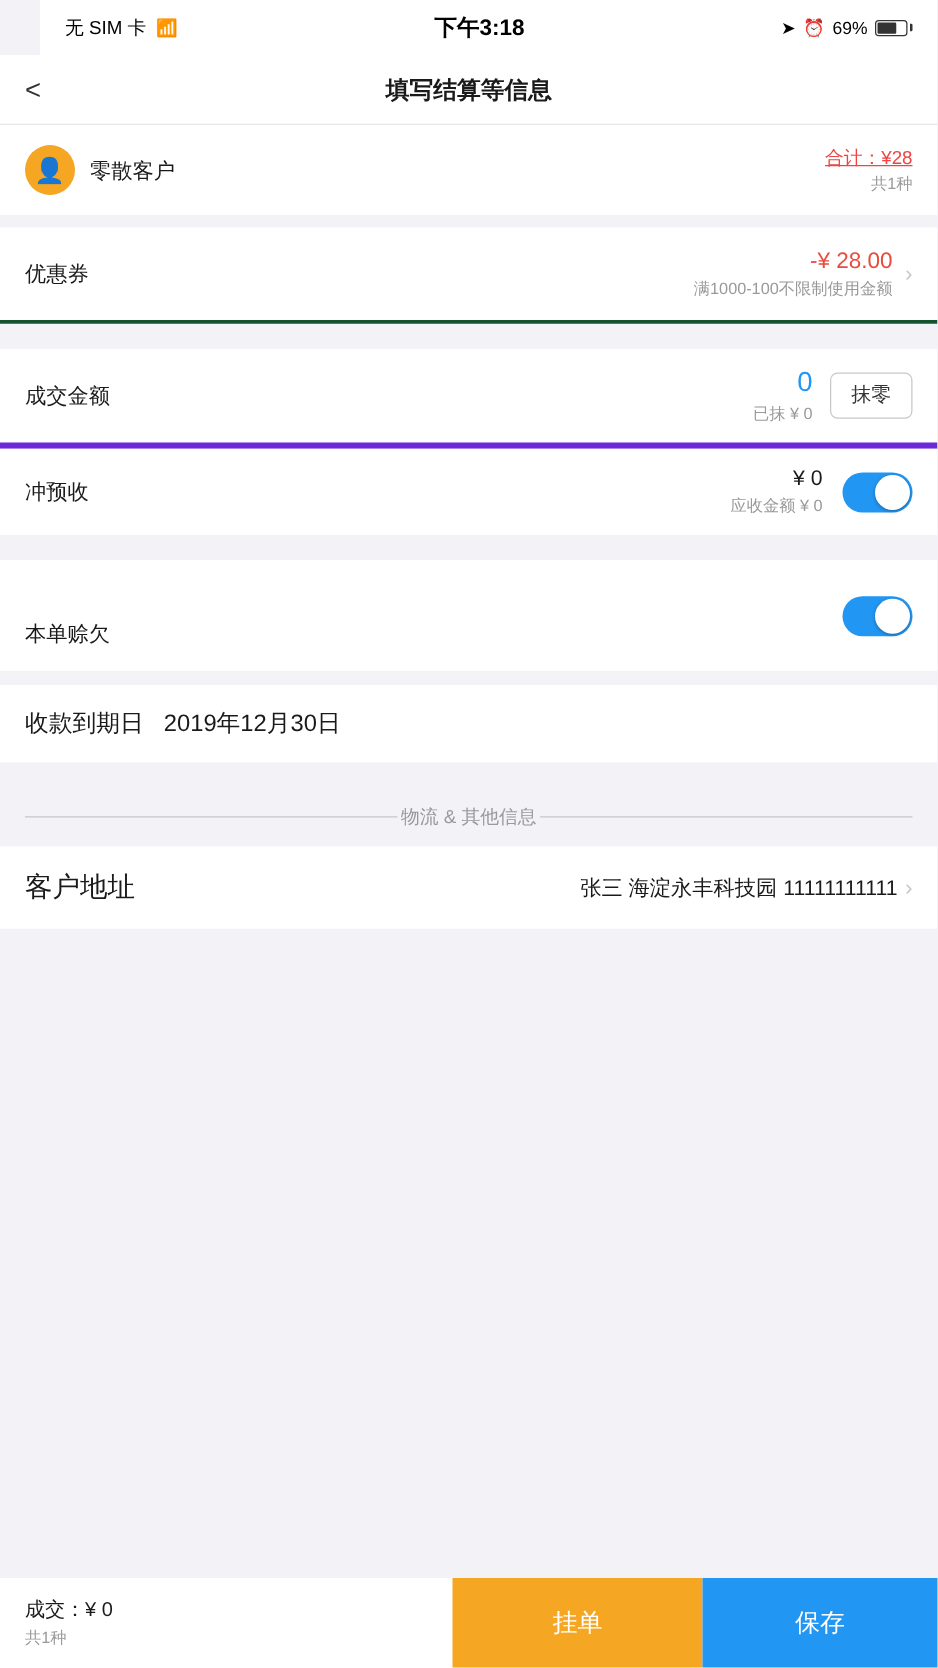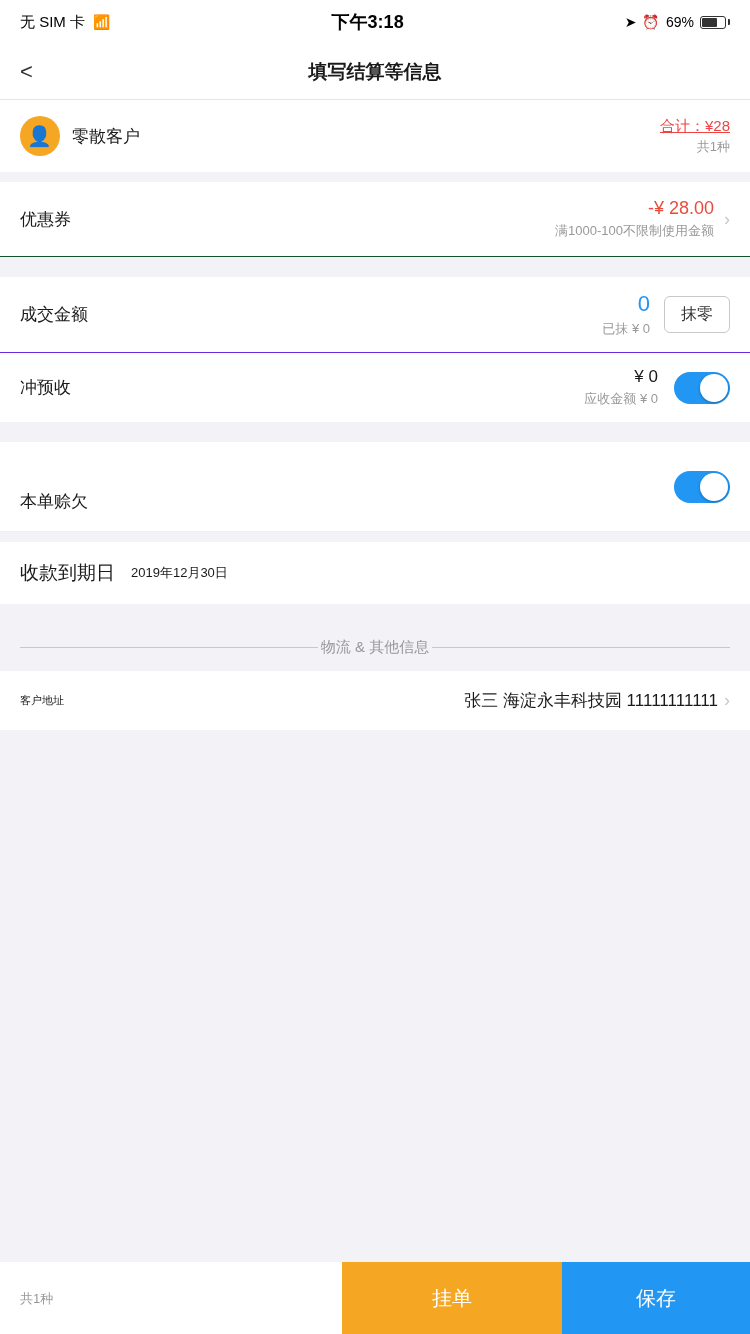"无 SIM 卡" .status-bar { margin-left: none -> 32px }
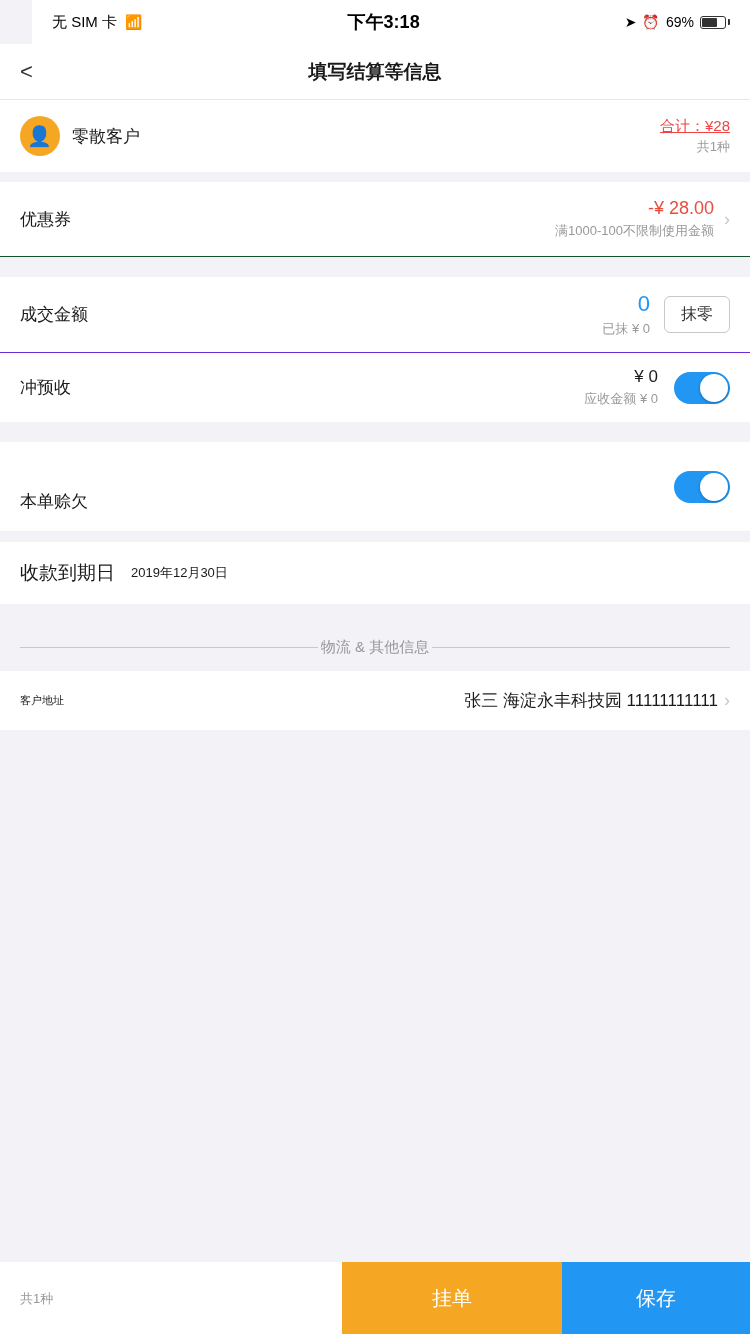"优惠券" .row-item { border-bottom: 1px solid #14532d -> 3px solid #14532d }
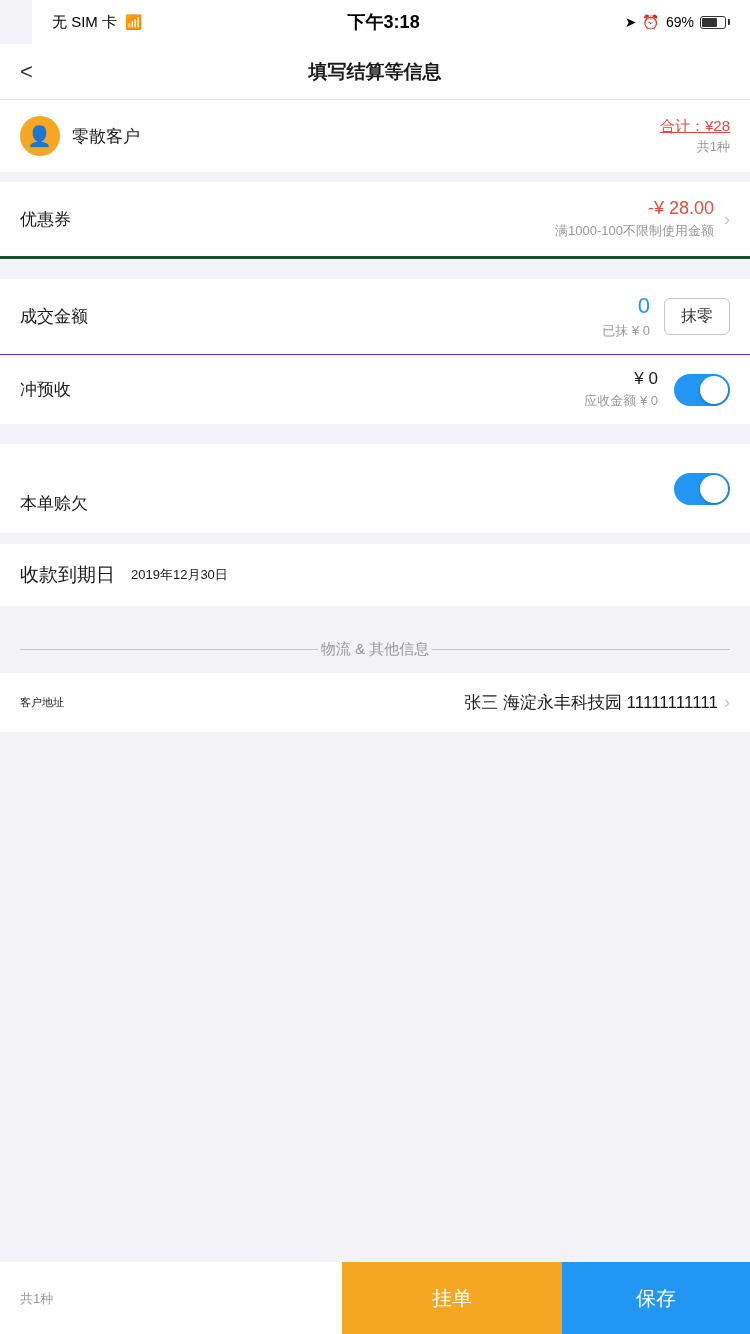"成交金额" .deal-amount-row { border-bottom: 1px solid #6d28d9 -> 5px solid #6d28d9 }
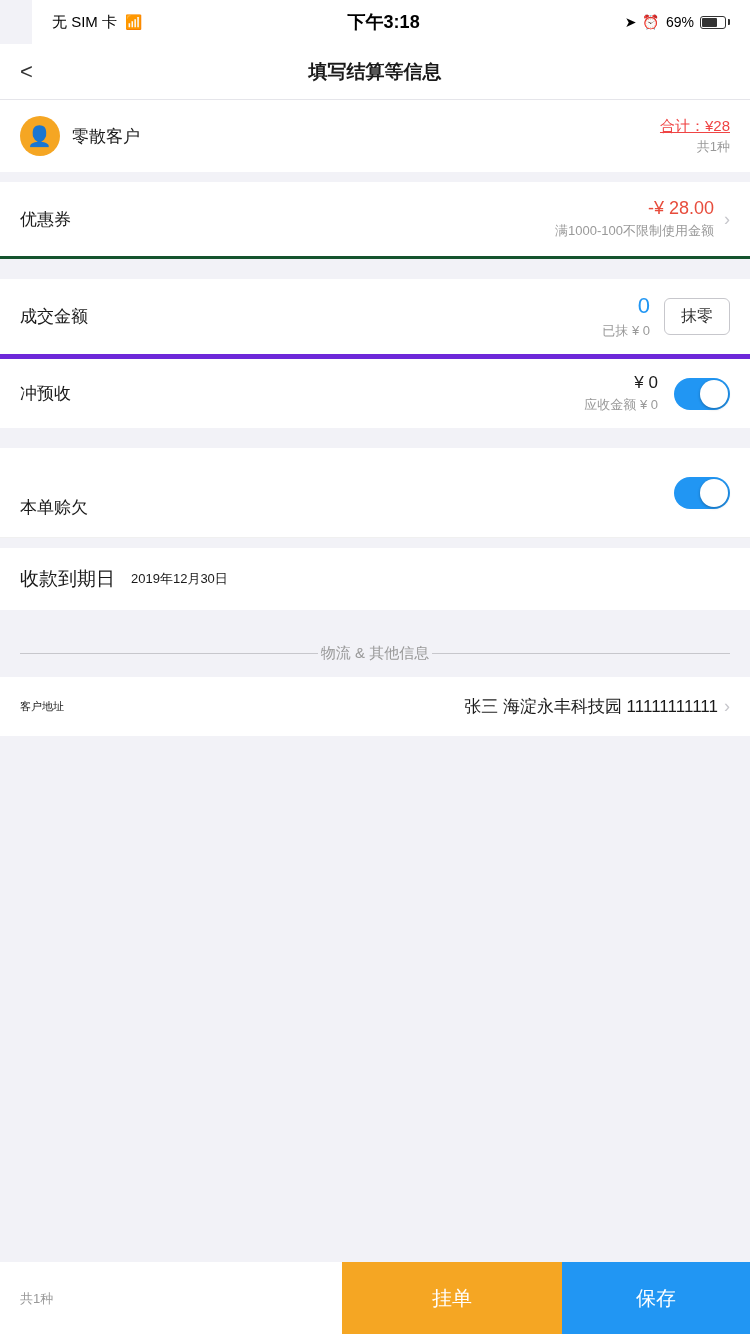"2019年12月30日" .due-date-value { font-size: 13px -> 19px }
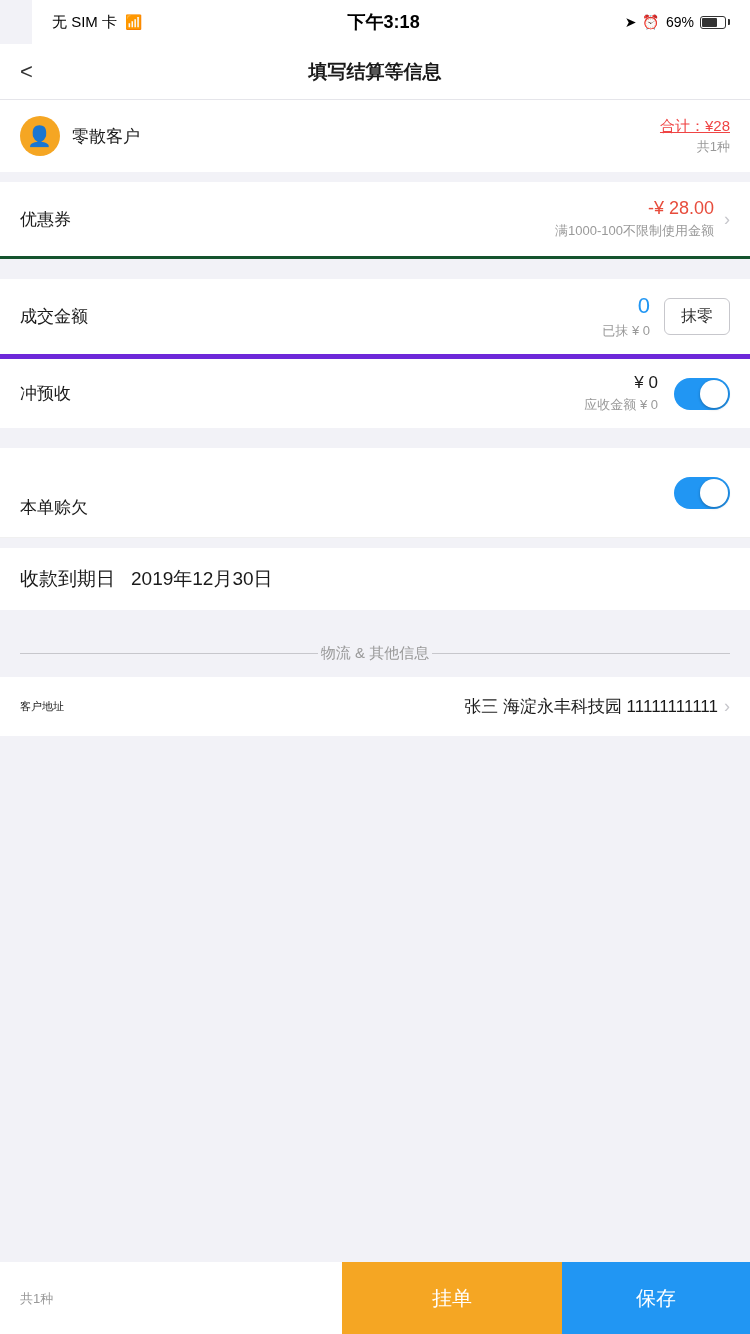"客户地址" .address-label { font-size: 11px -> 22px }
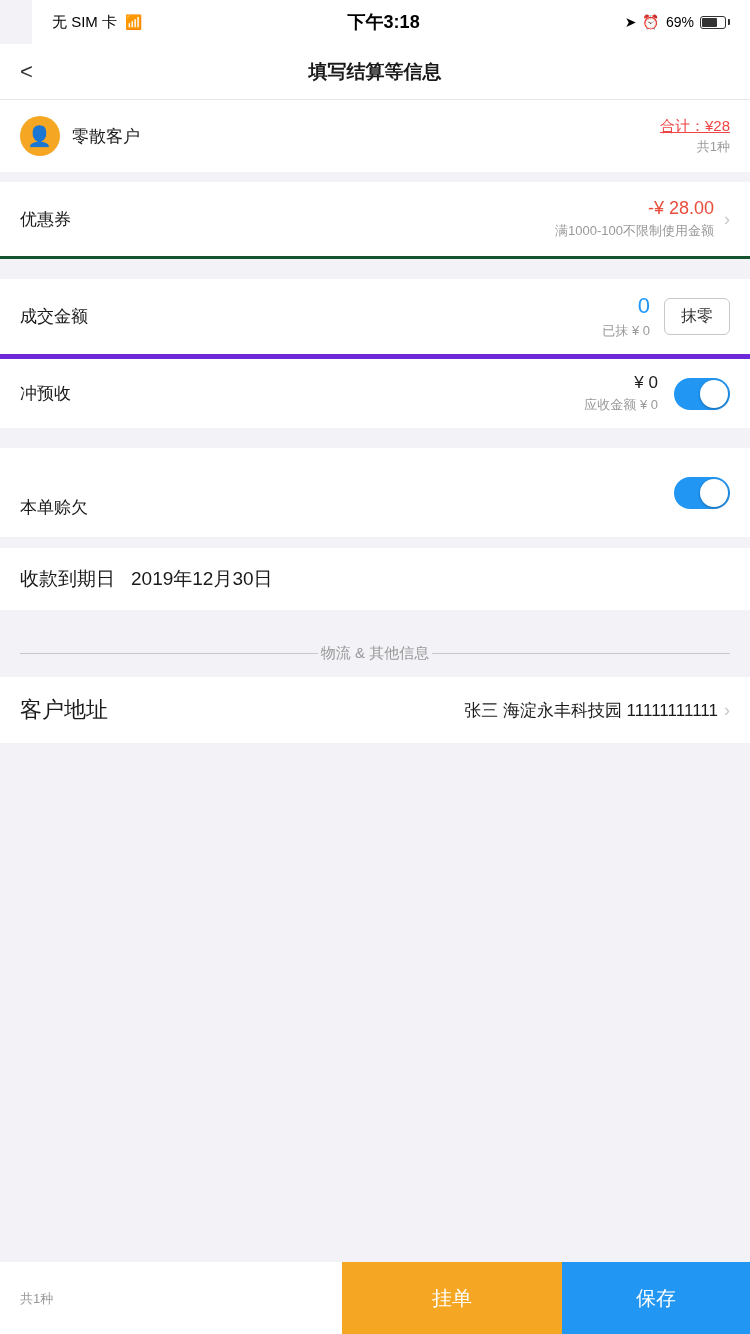"成交：¥ 0" div.bottom-deal { html: none -> <div> <span>成交：</span><span>¥ 0</span> </div> }
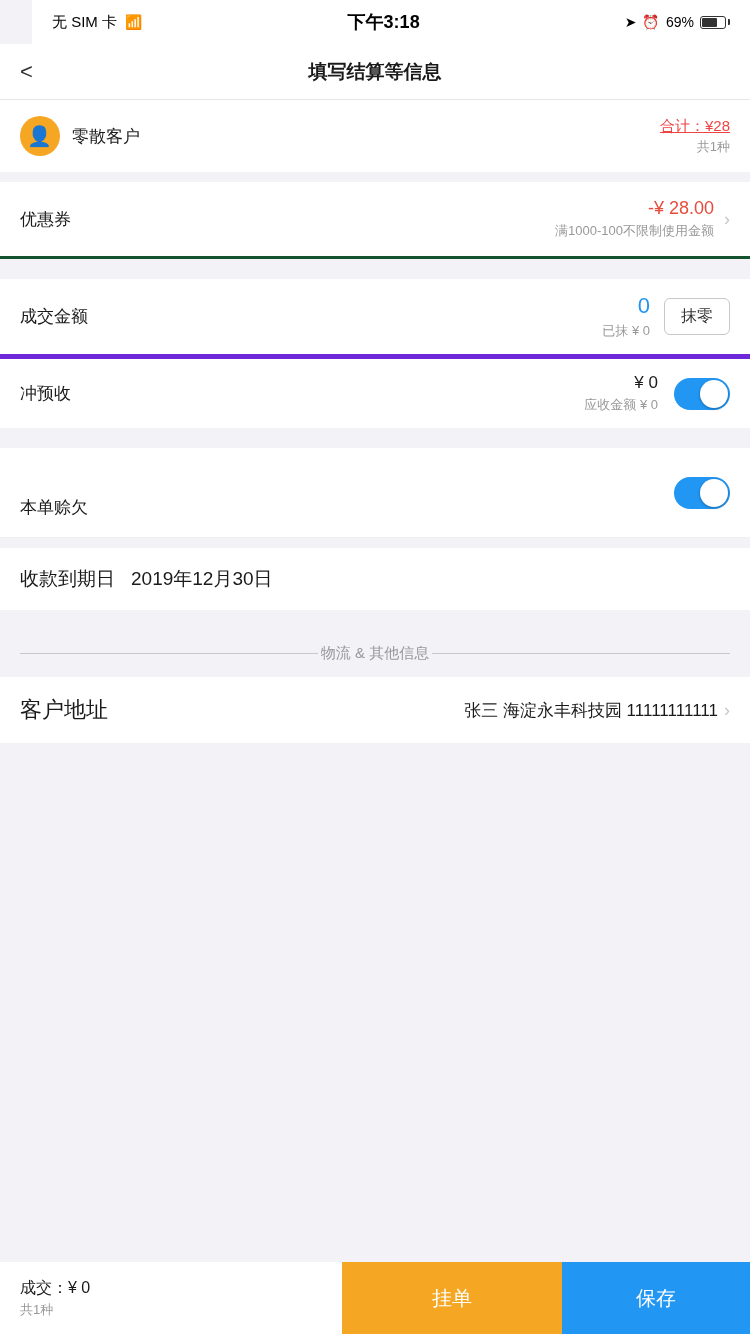"挂单" .btn-pending { width: 220px -> 200px }
